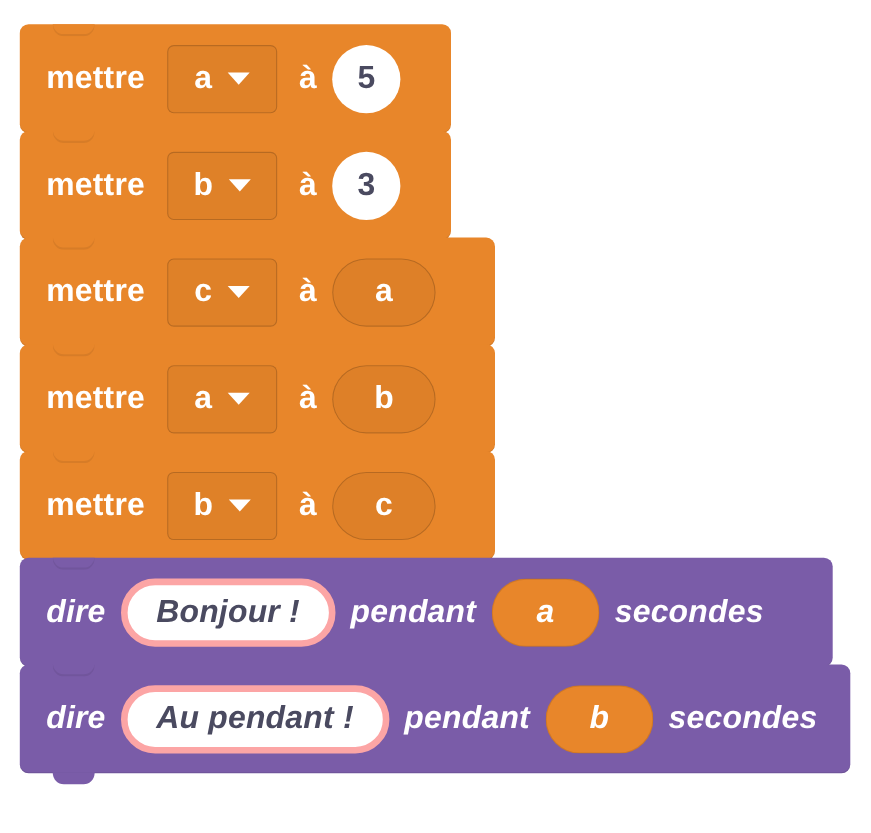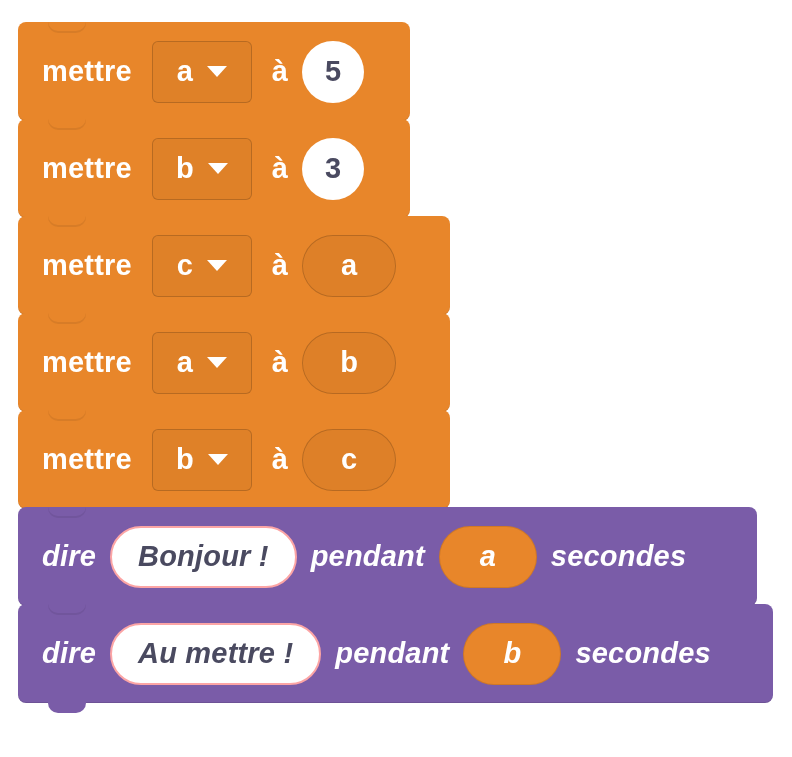"Bonjour !" .oval-input.text { border: 2px solid #fca5a5 -> 6px solid #fca5a5 }
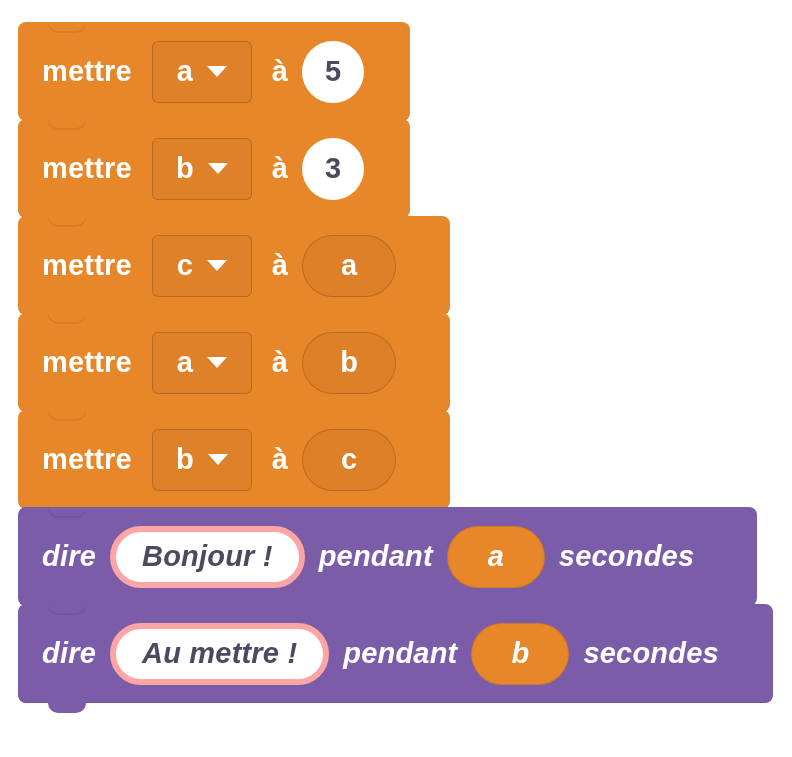"Au mettre !" span.oval-input { text: mettre -> pendant }
